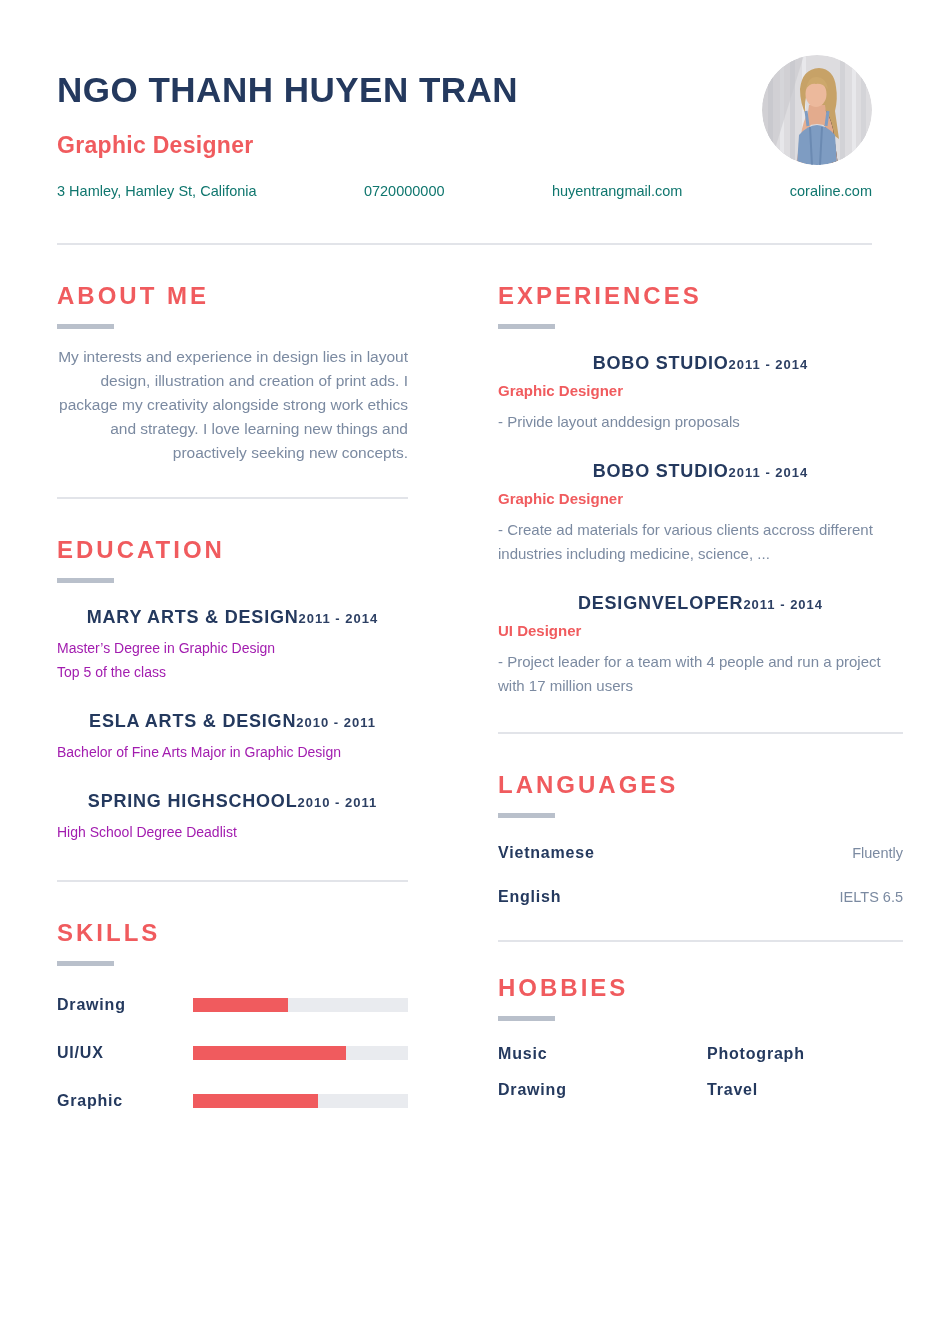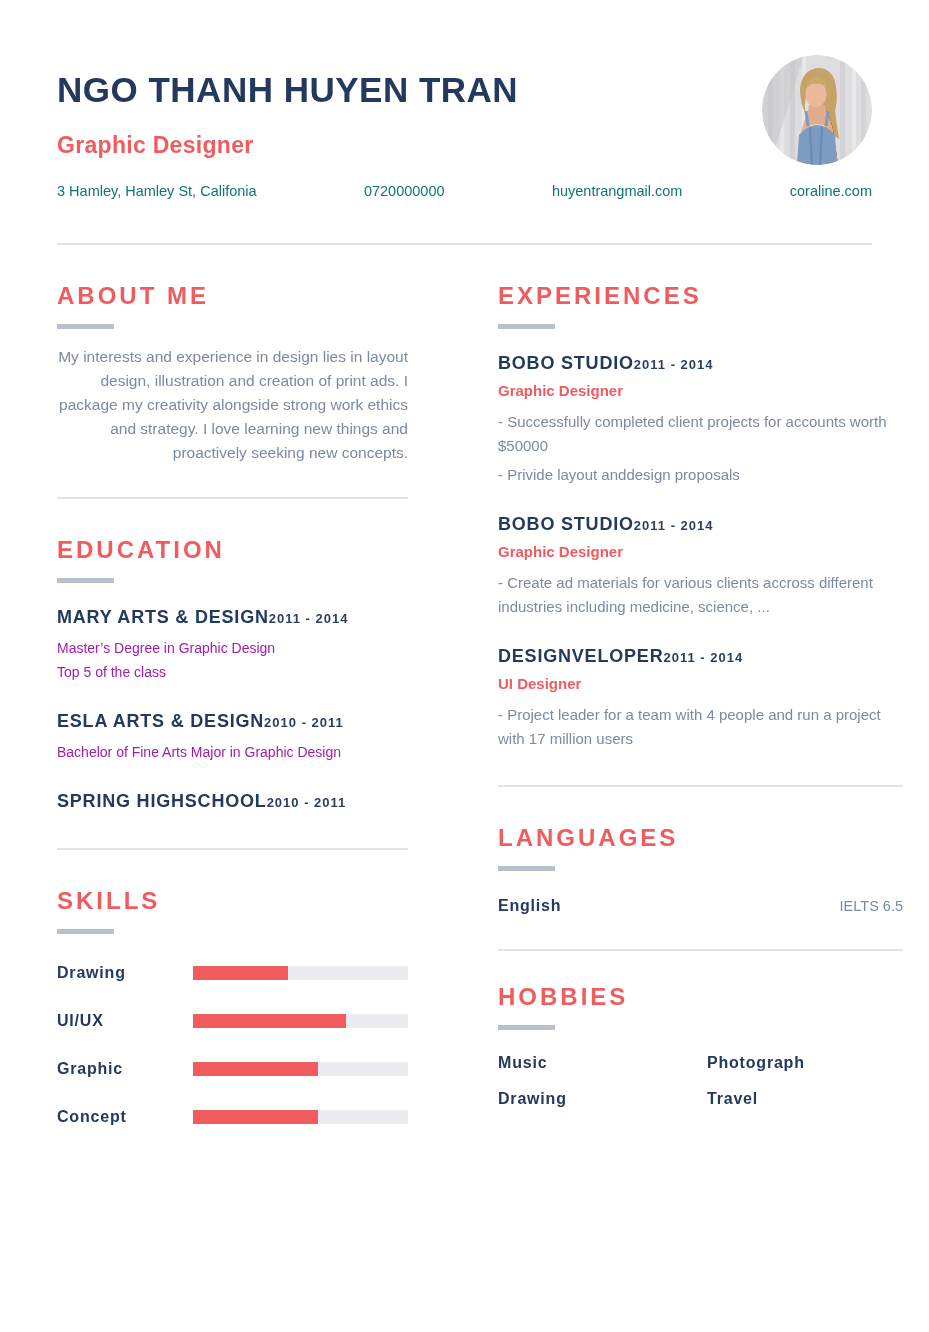"BOBO STUDIO" .item-head { justify-content: flex-start -> center }
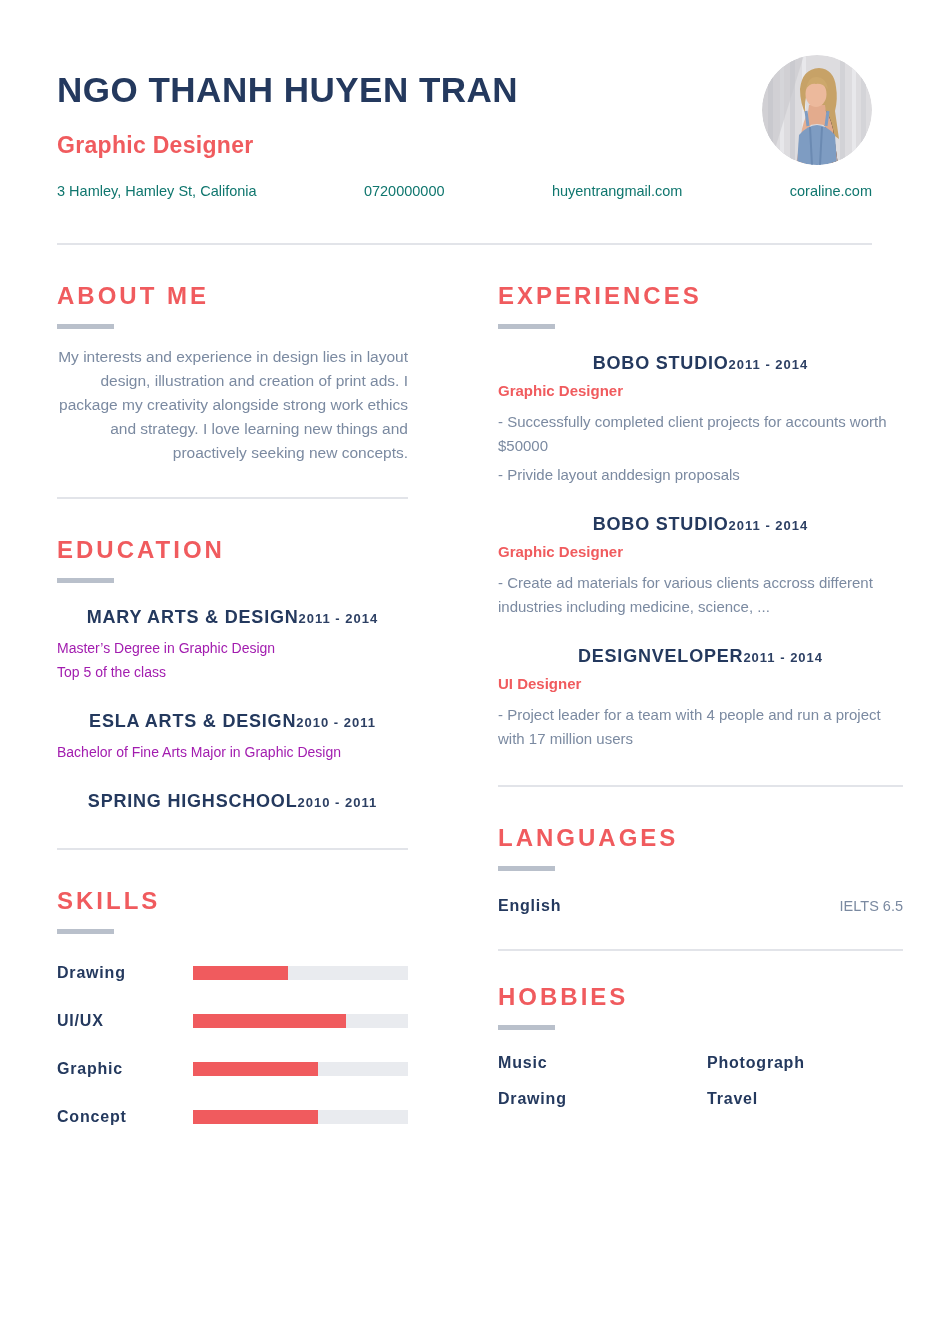"- Successfully completed client projects" div.bullet { html: <div>- Successfully completed client projects for accounts worth $50000</div> -> none }
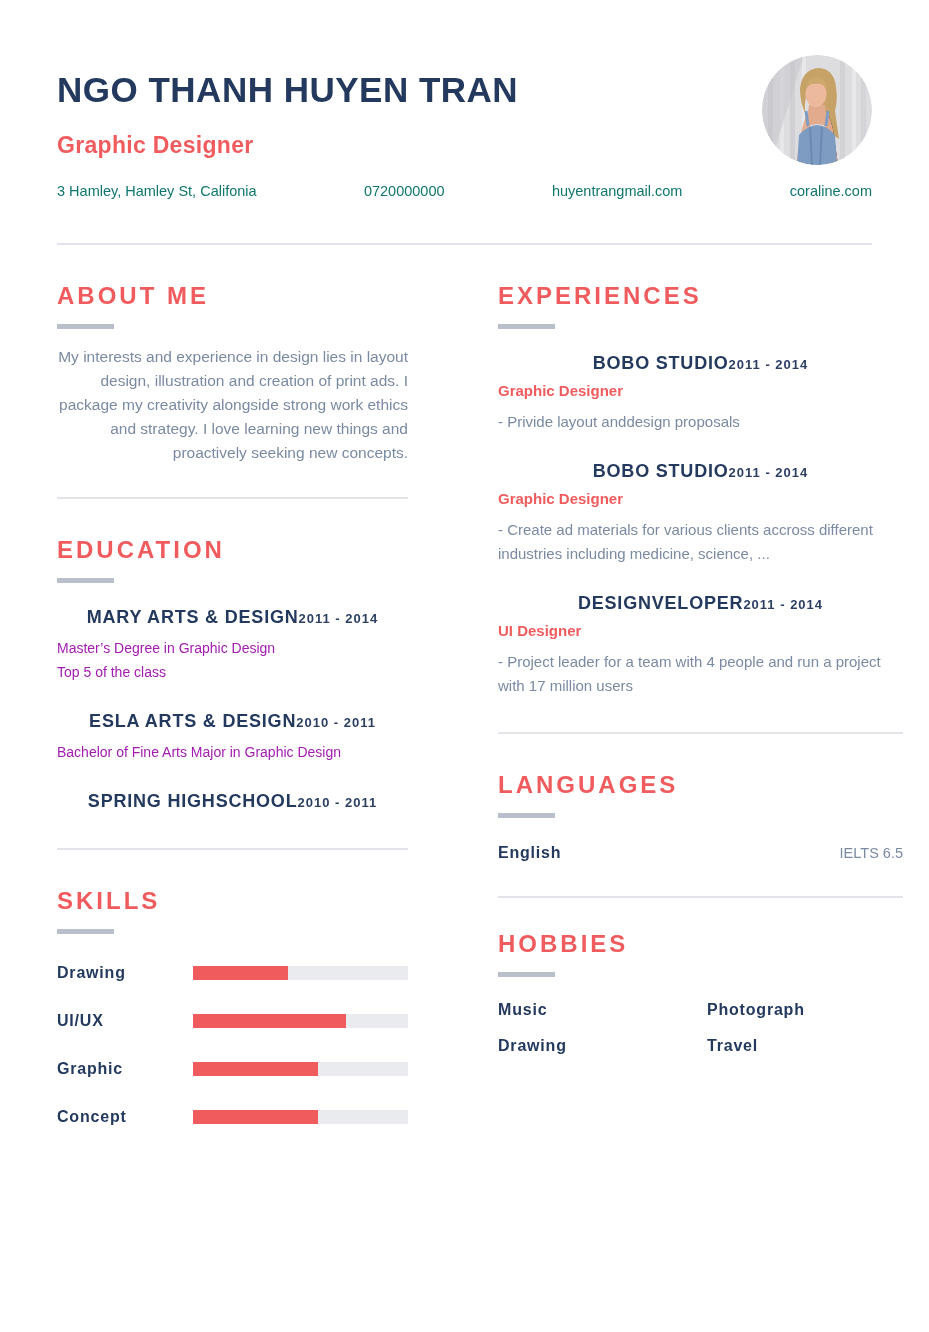"High School Degree Deadlist" div.item-lines { html: none -> <div> <div>High School Degree Deadlist</div> </div> }
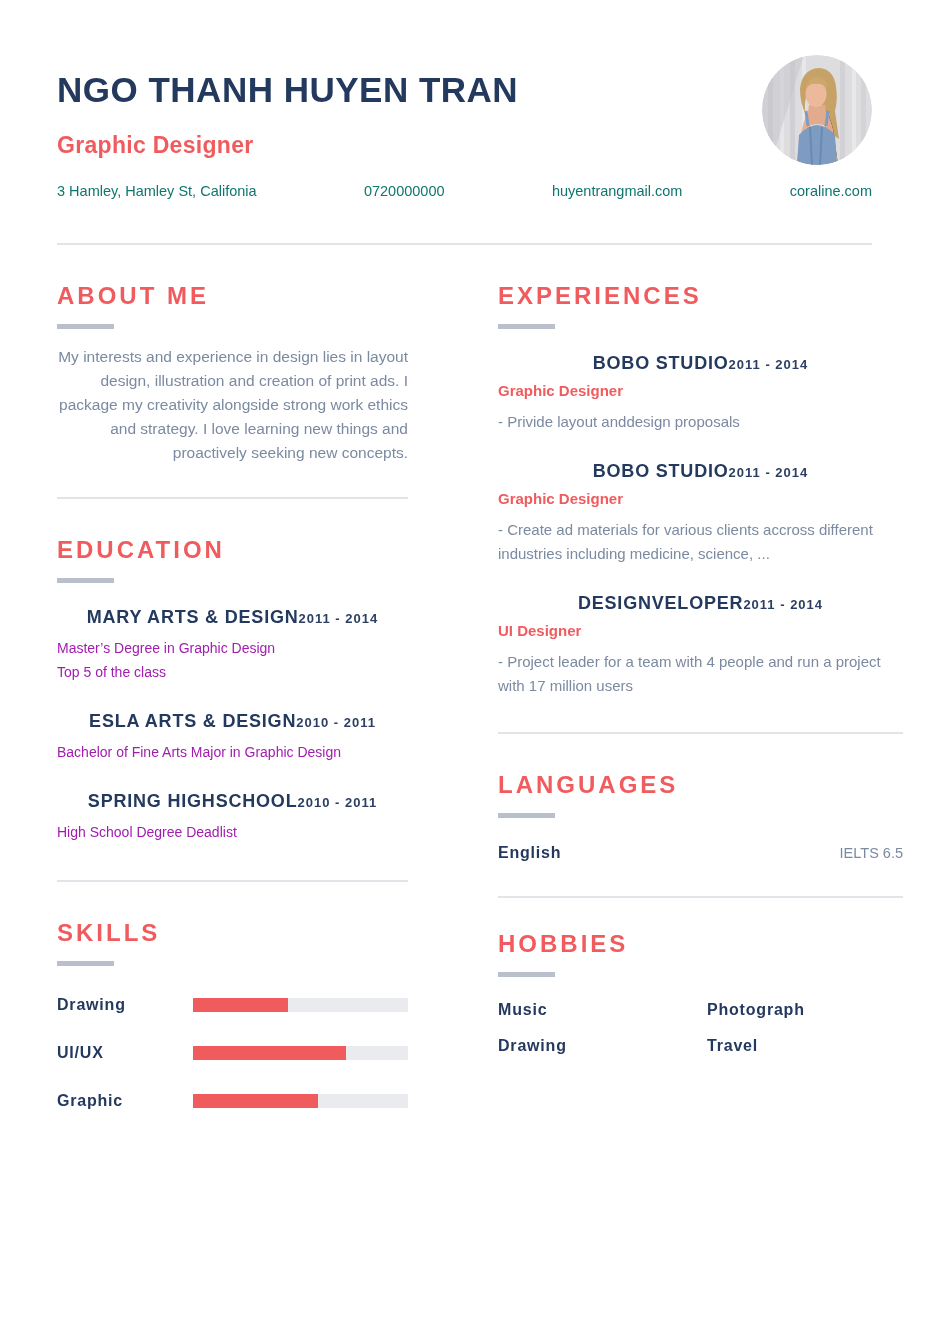"Vietnamese" div.lang-row { html: none -> <div> <span>Vietnamese</span> <span>Fluently</span> </div> }
